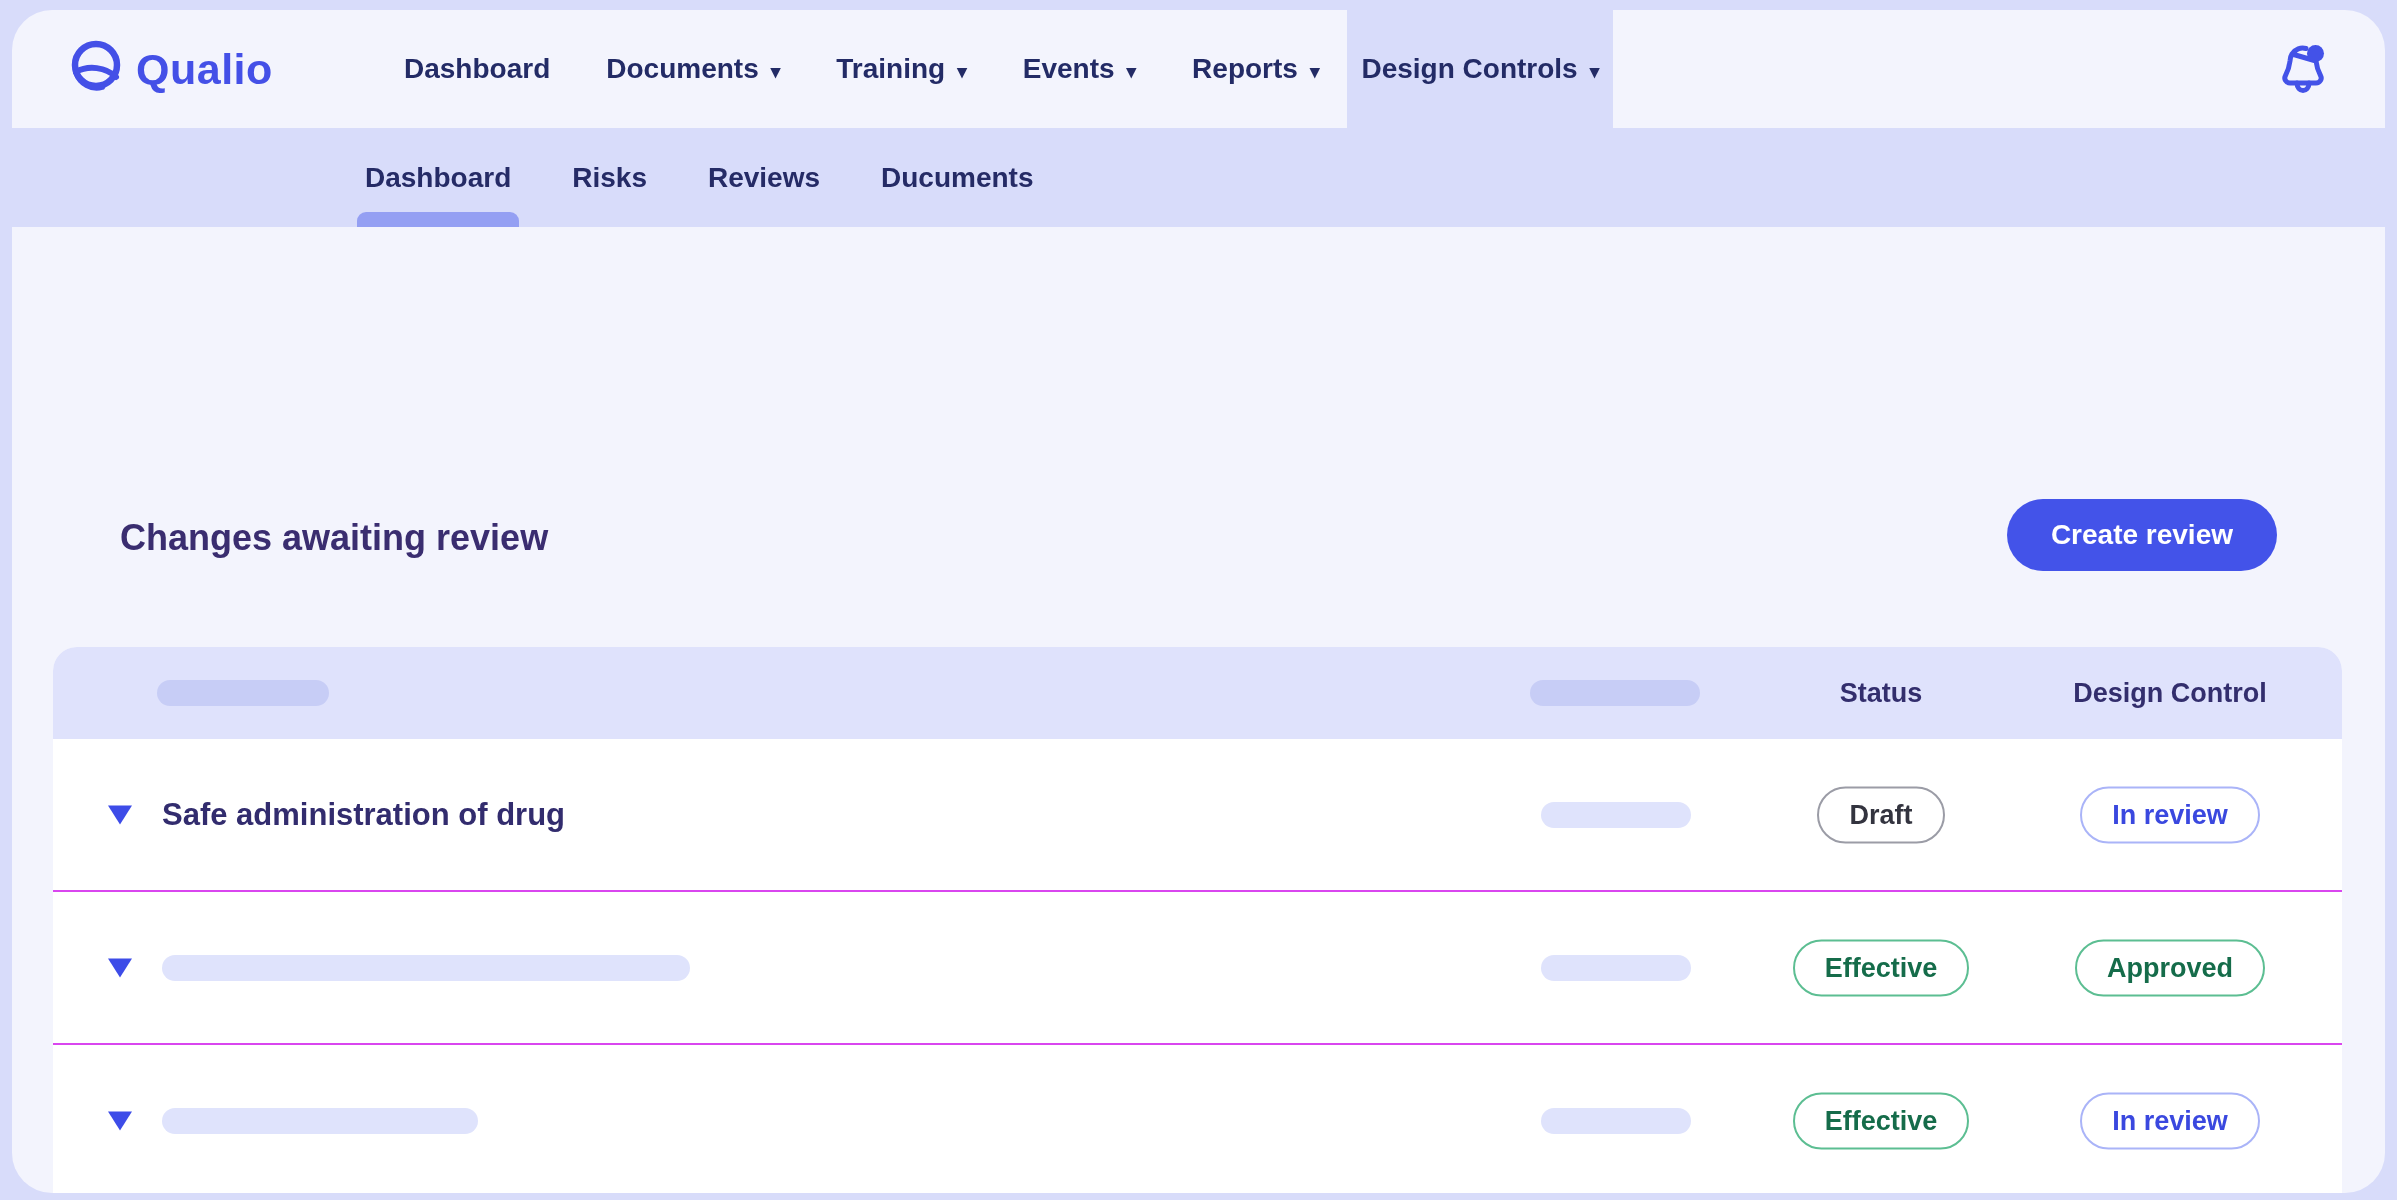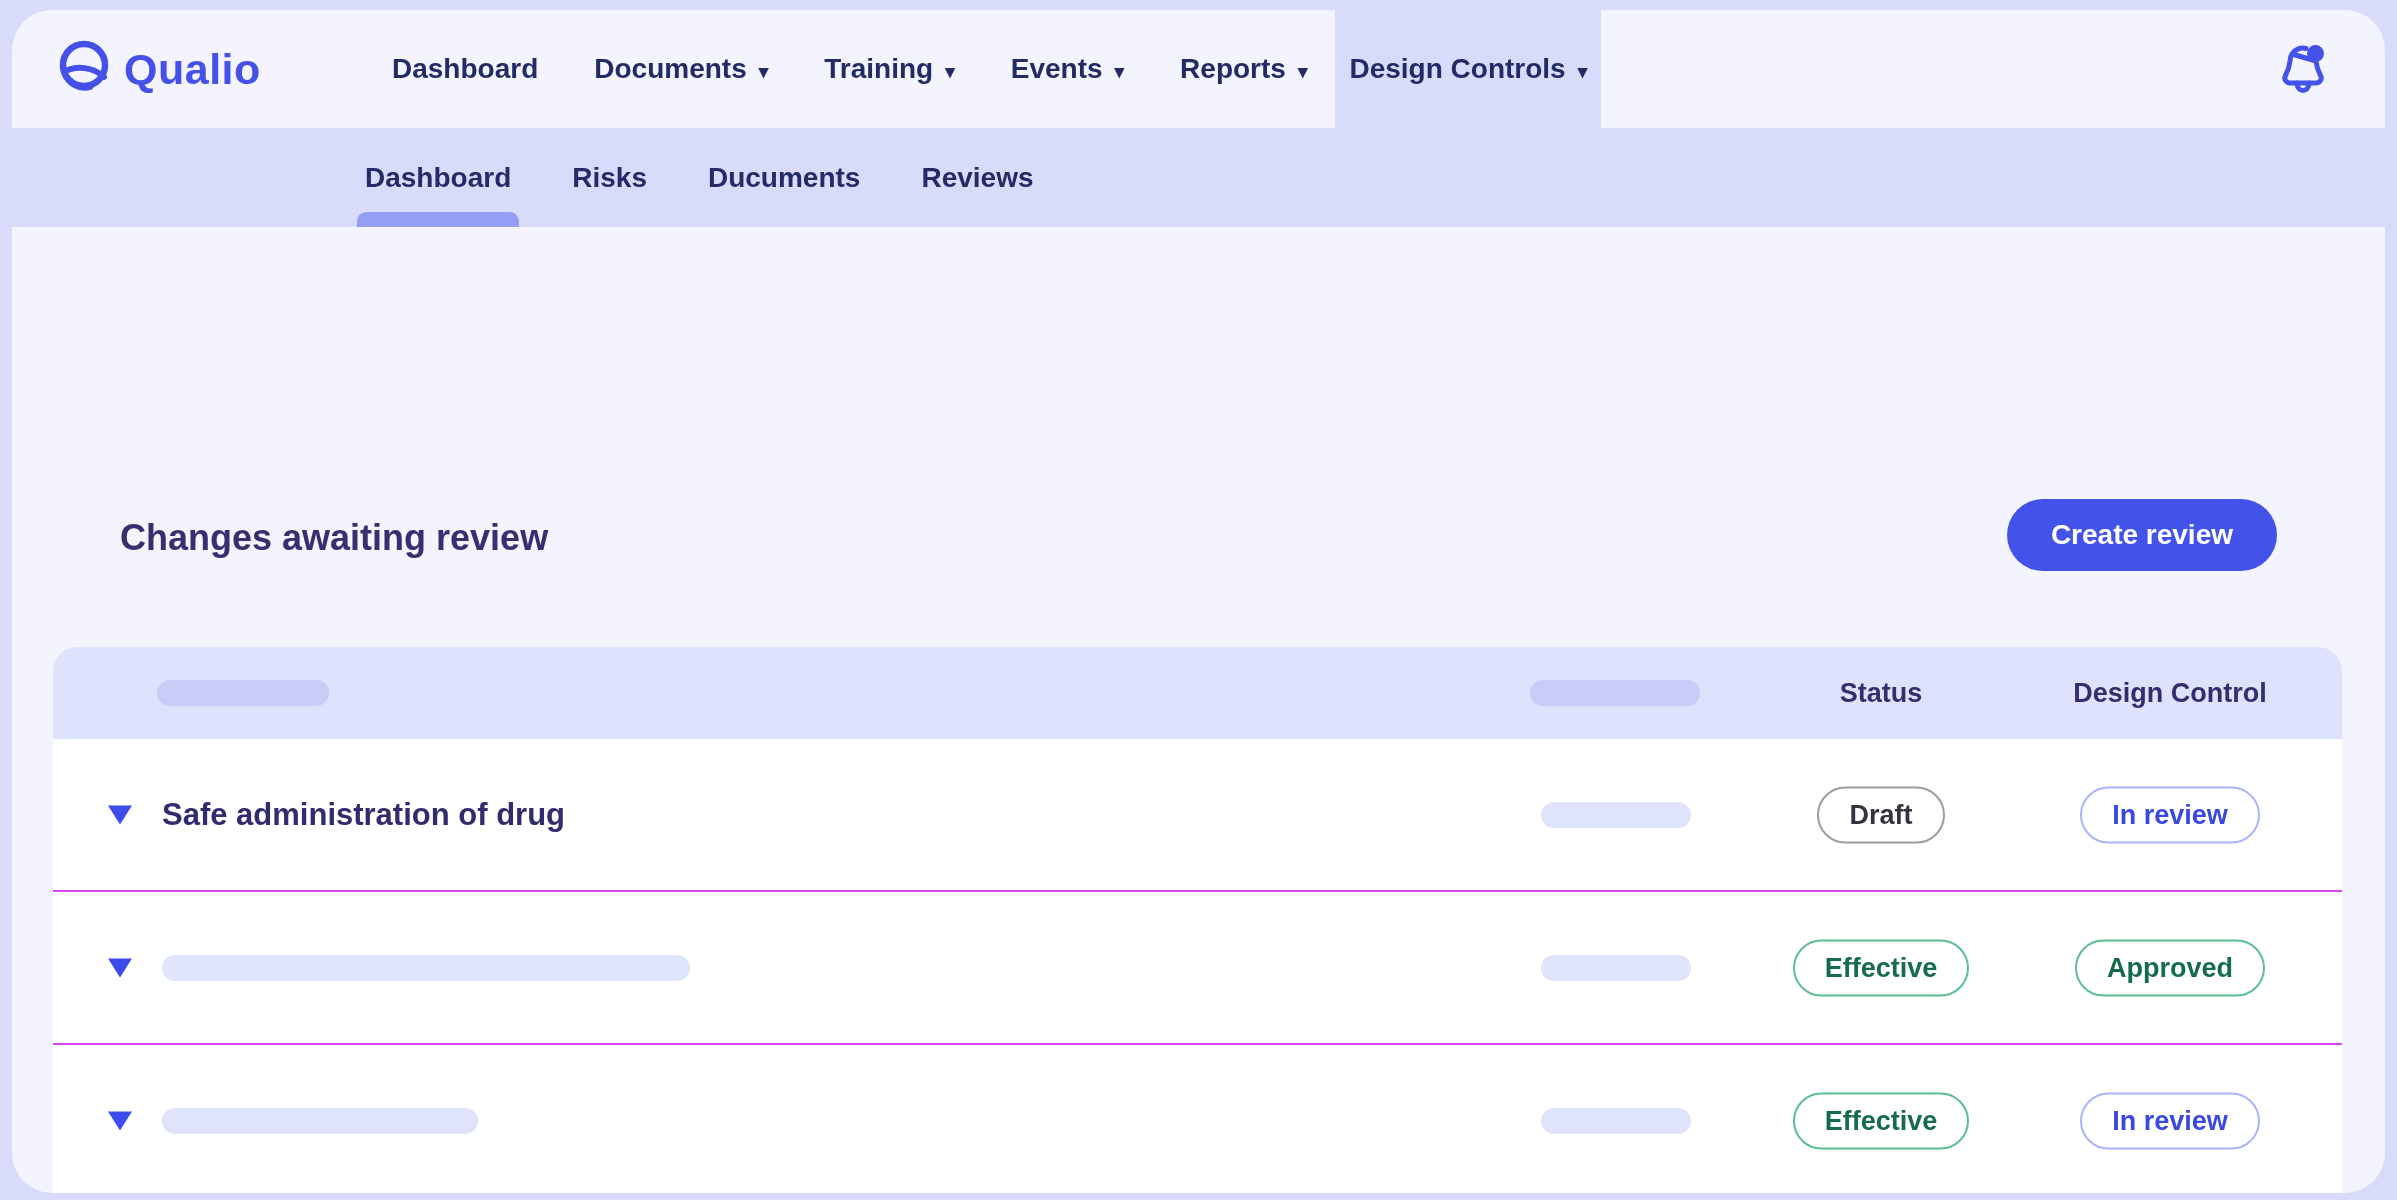"Qualio" .brand { margin-left: none -> 12px }
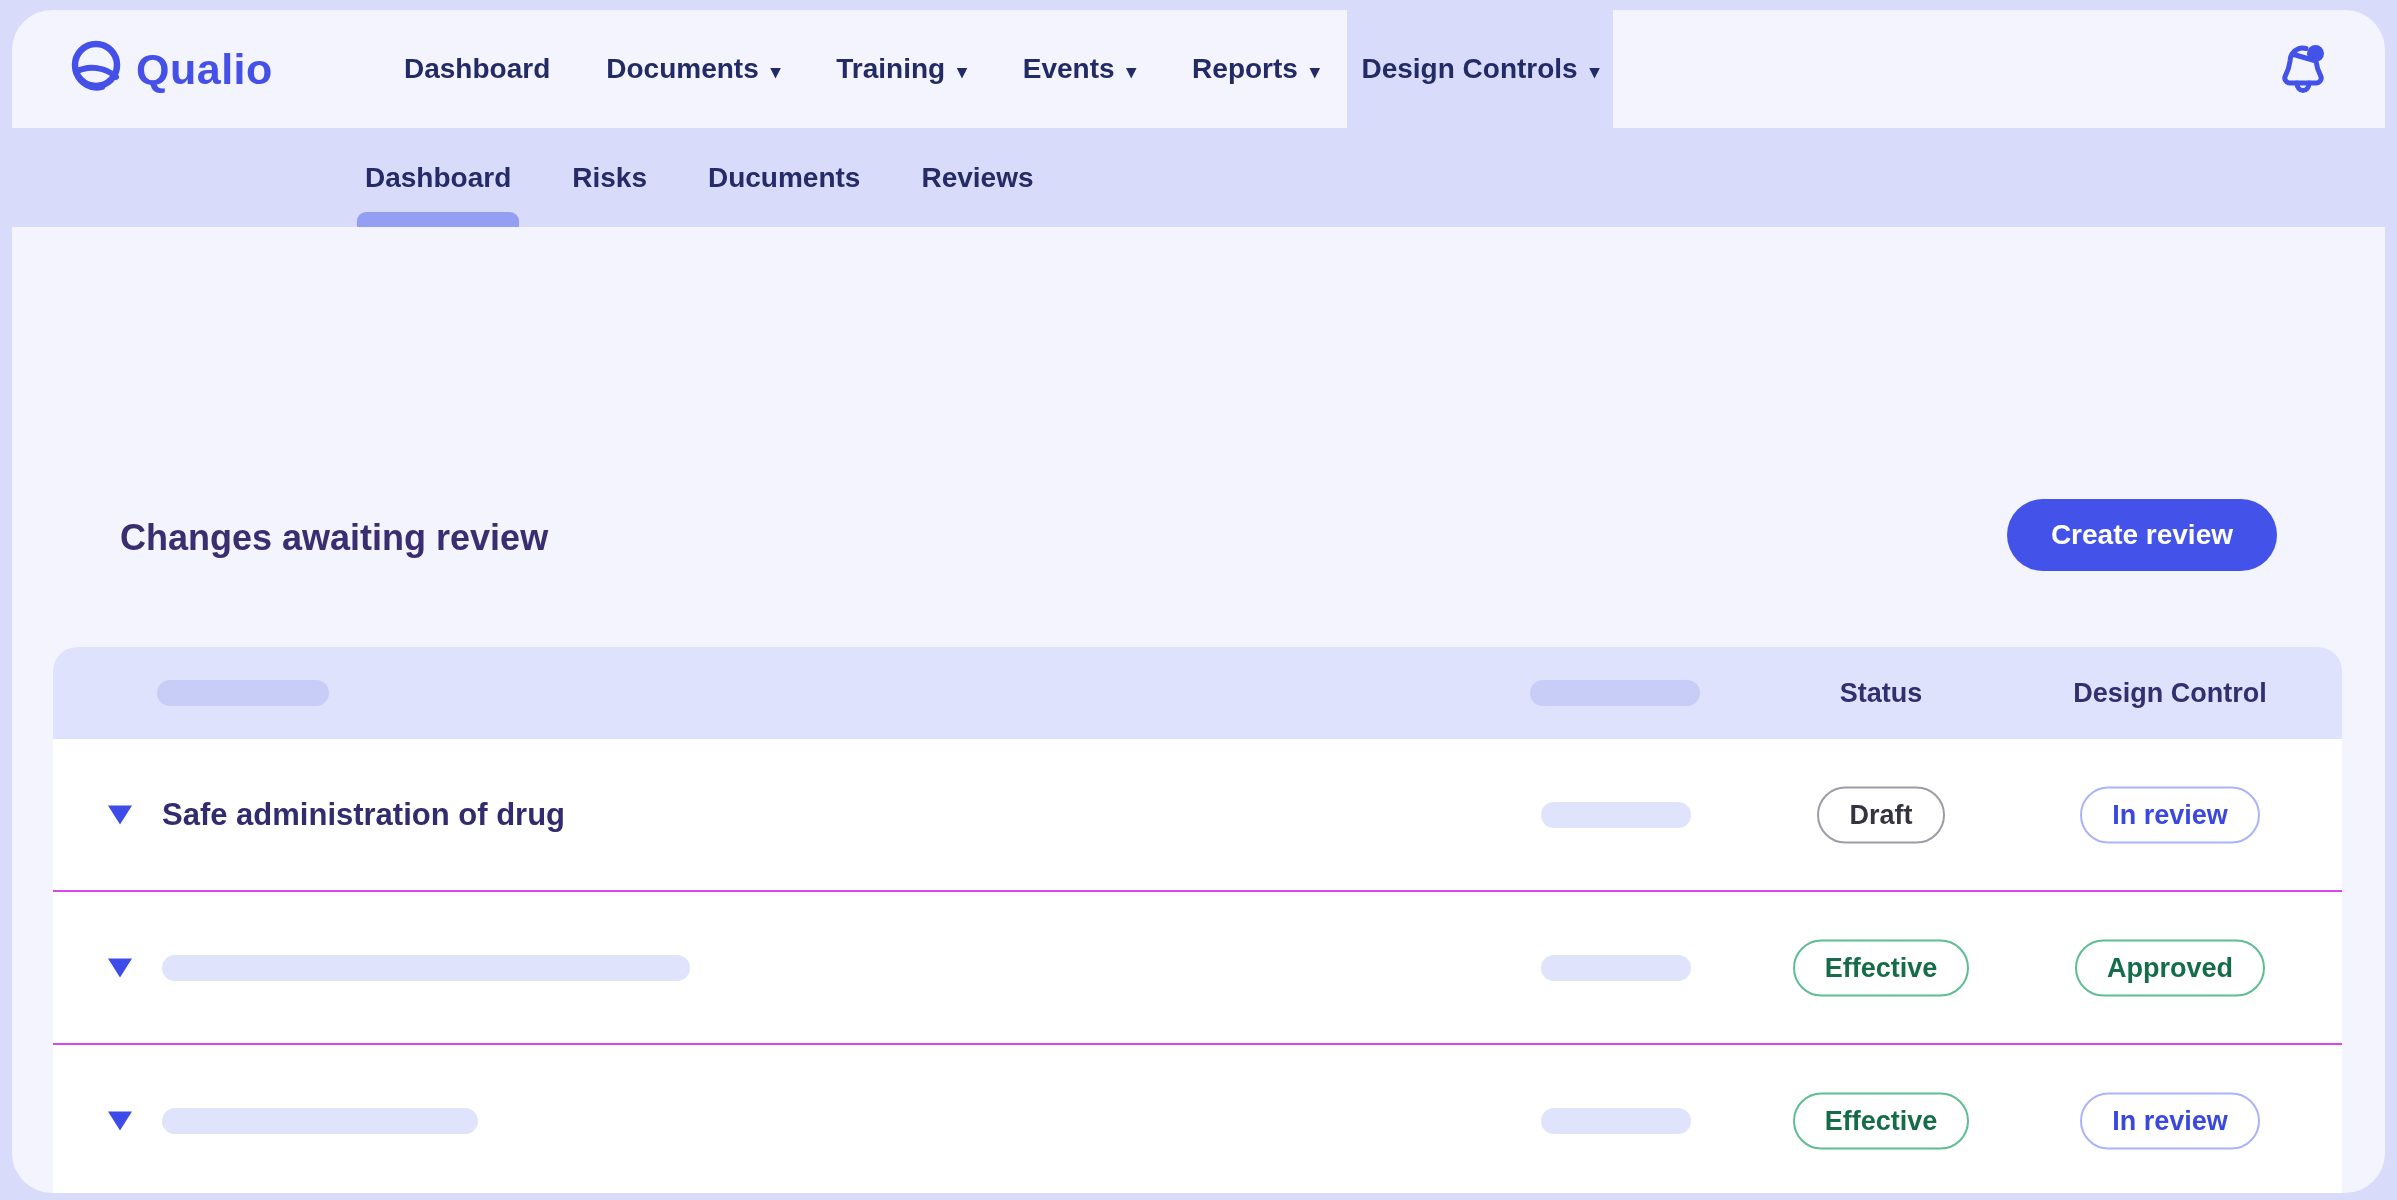"Ducuments" a.subnav-item { order: before "Reviews" -> after "Reviews" }
